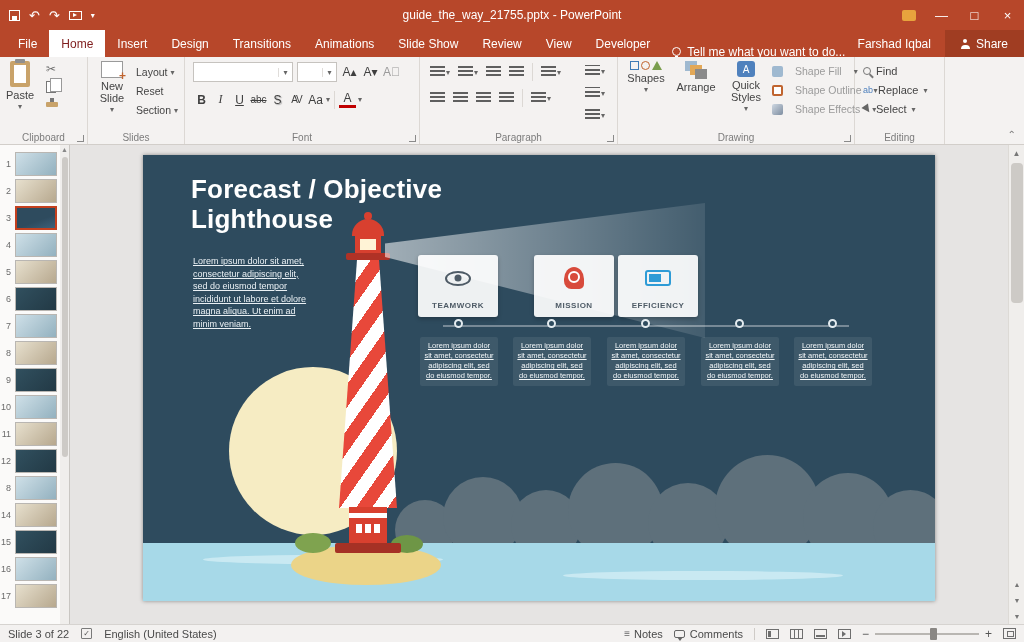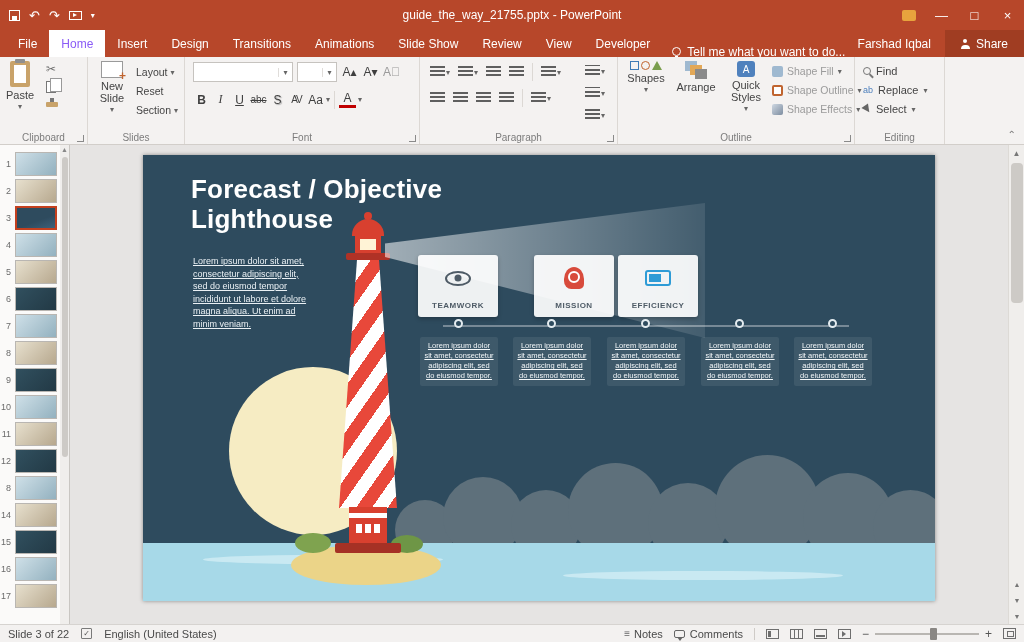"Home" .tab.active { color: #8b5cf6 -> #7f1d1d }
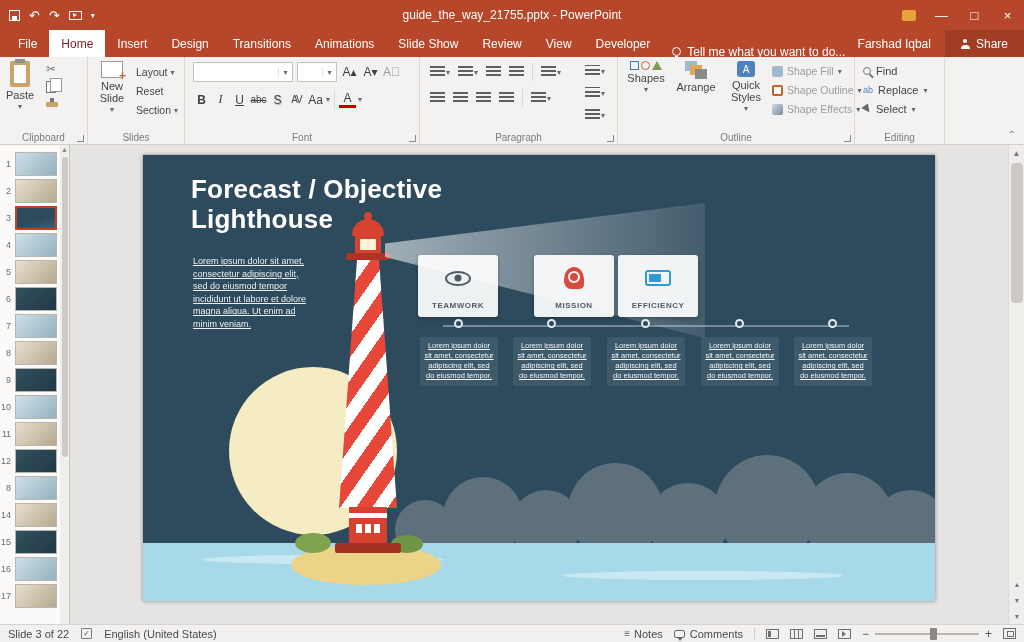"Shape Fill" .dcol .row { gap: 4px -> 12px }
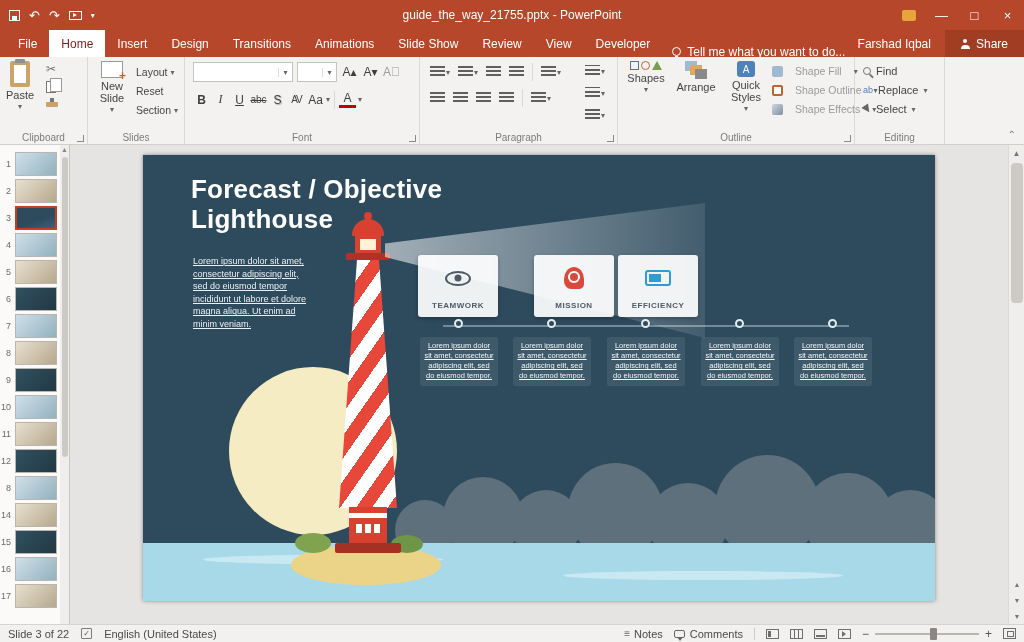"Outline" div.group-label { text: Outline -> Drawing }
